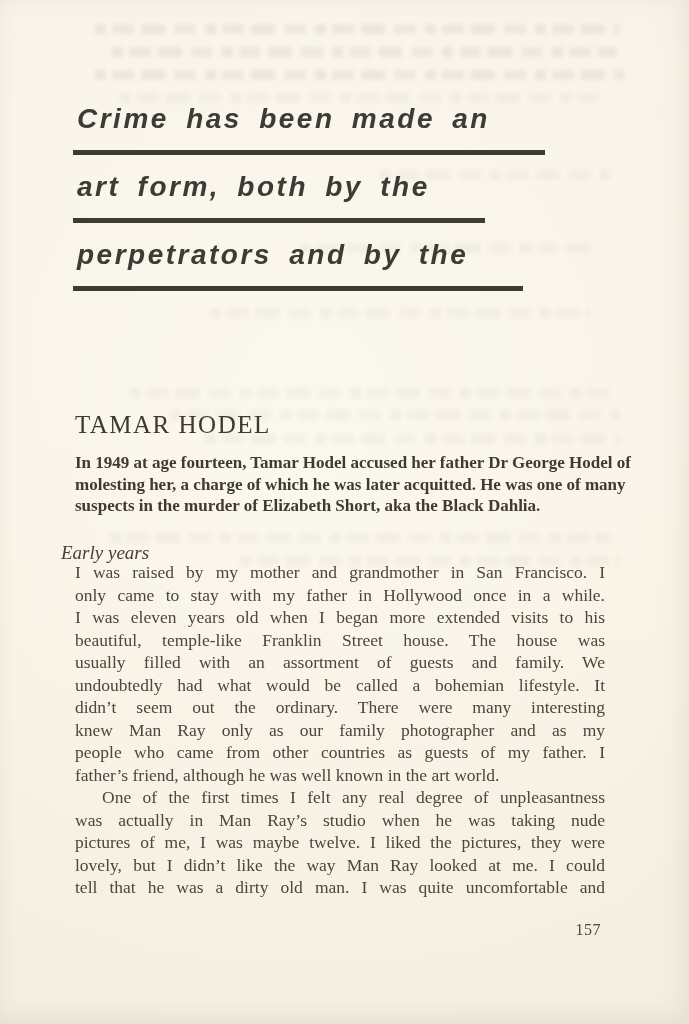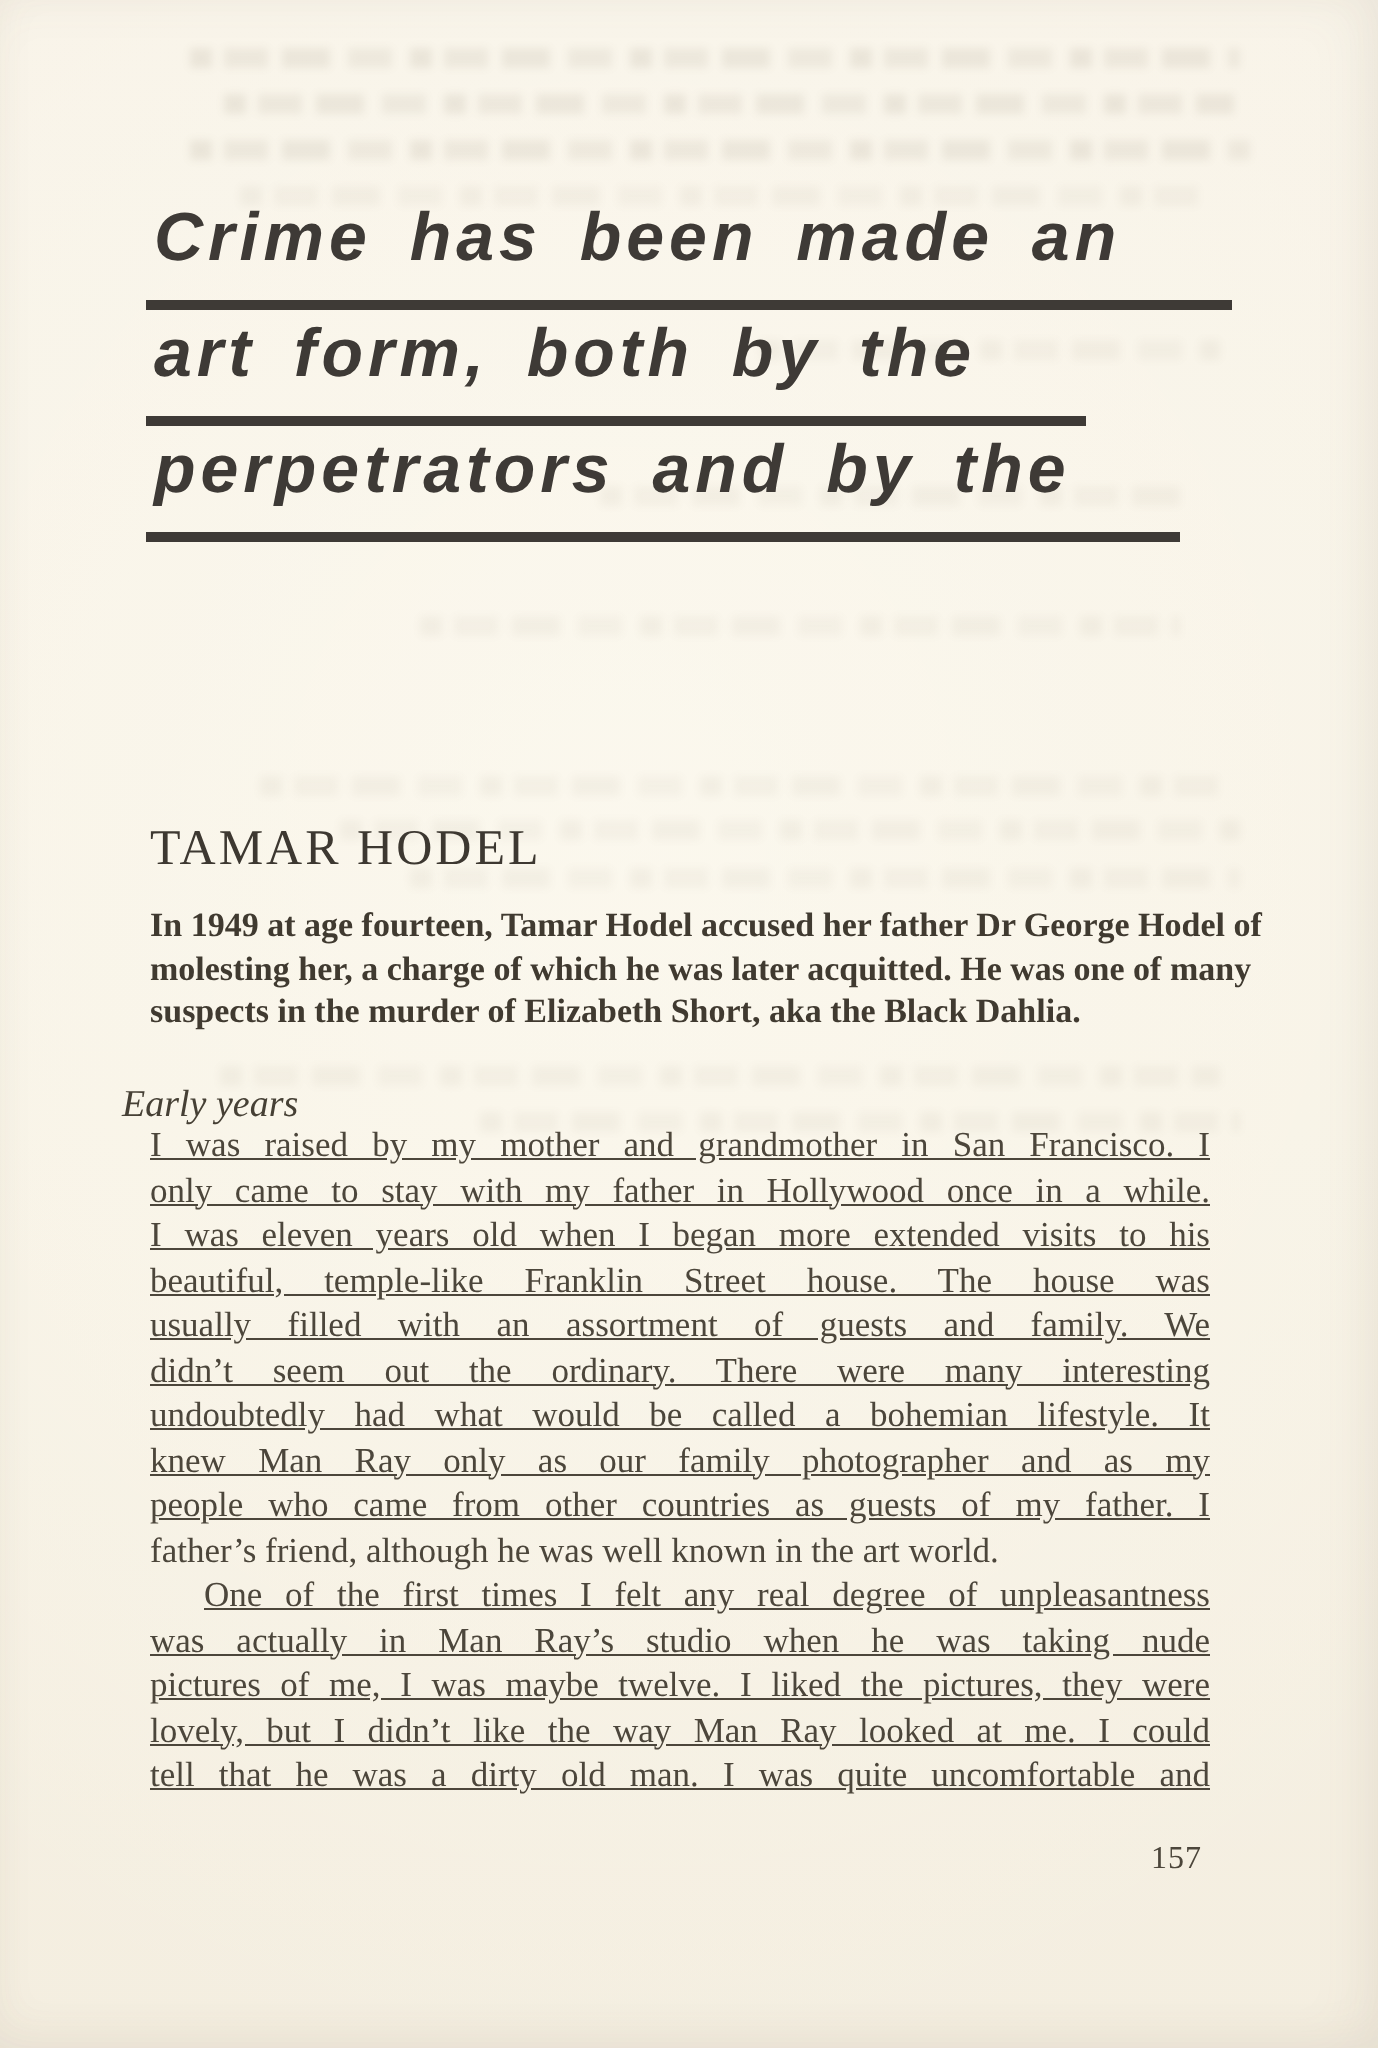"Crime has been made an" .pq-line { font-size: 34px -> 28px; margin-bottom: none -> 10px }
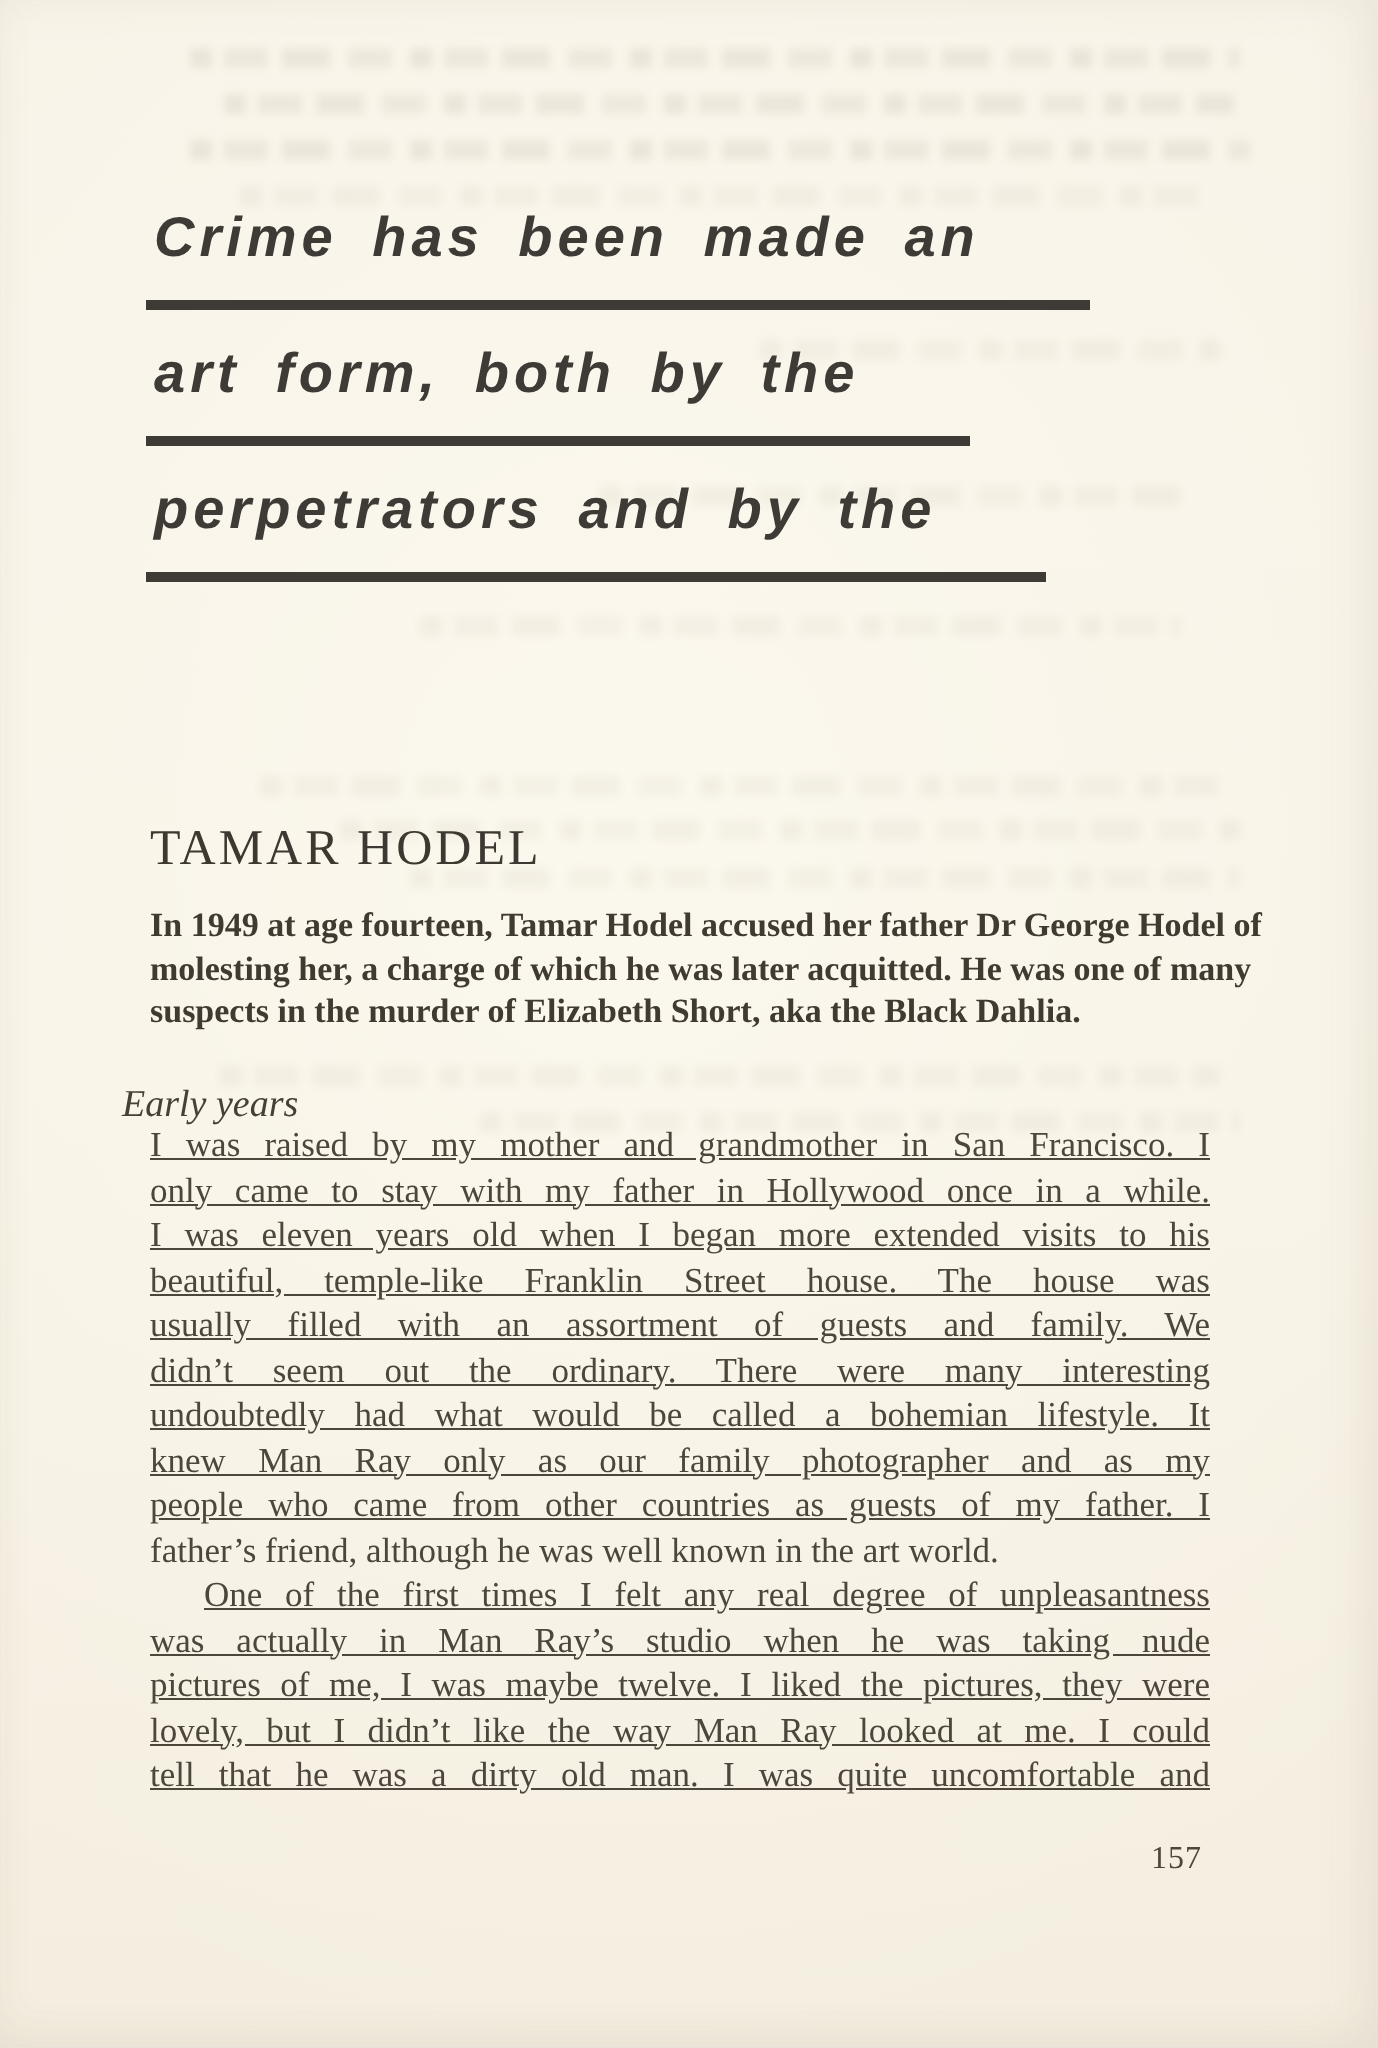"I was raised by my" .jl { text-decoration: underline -> none }
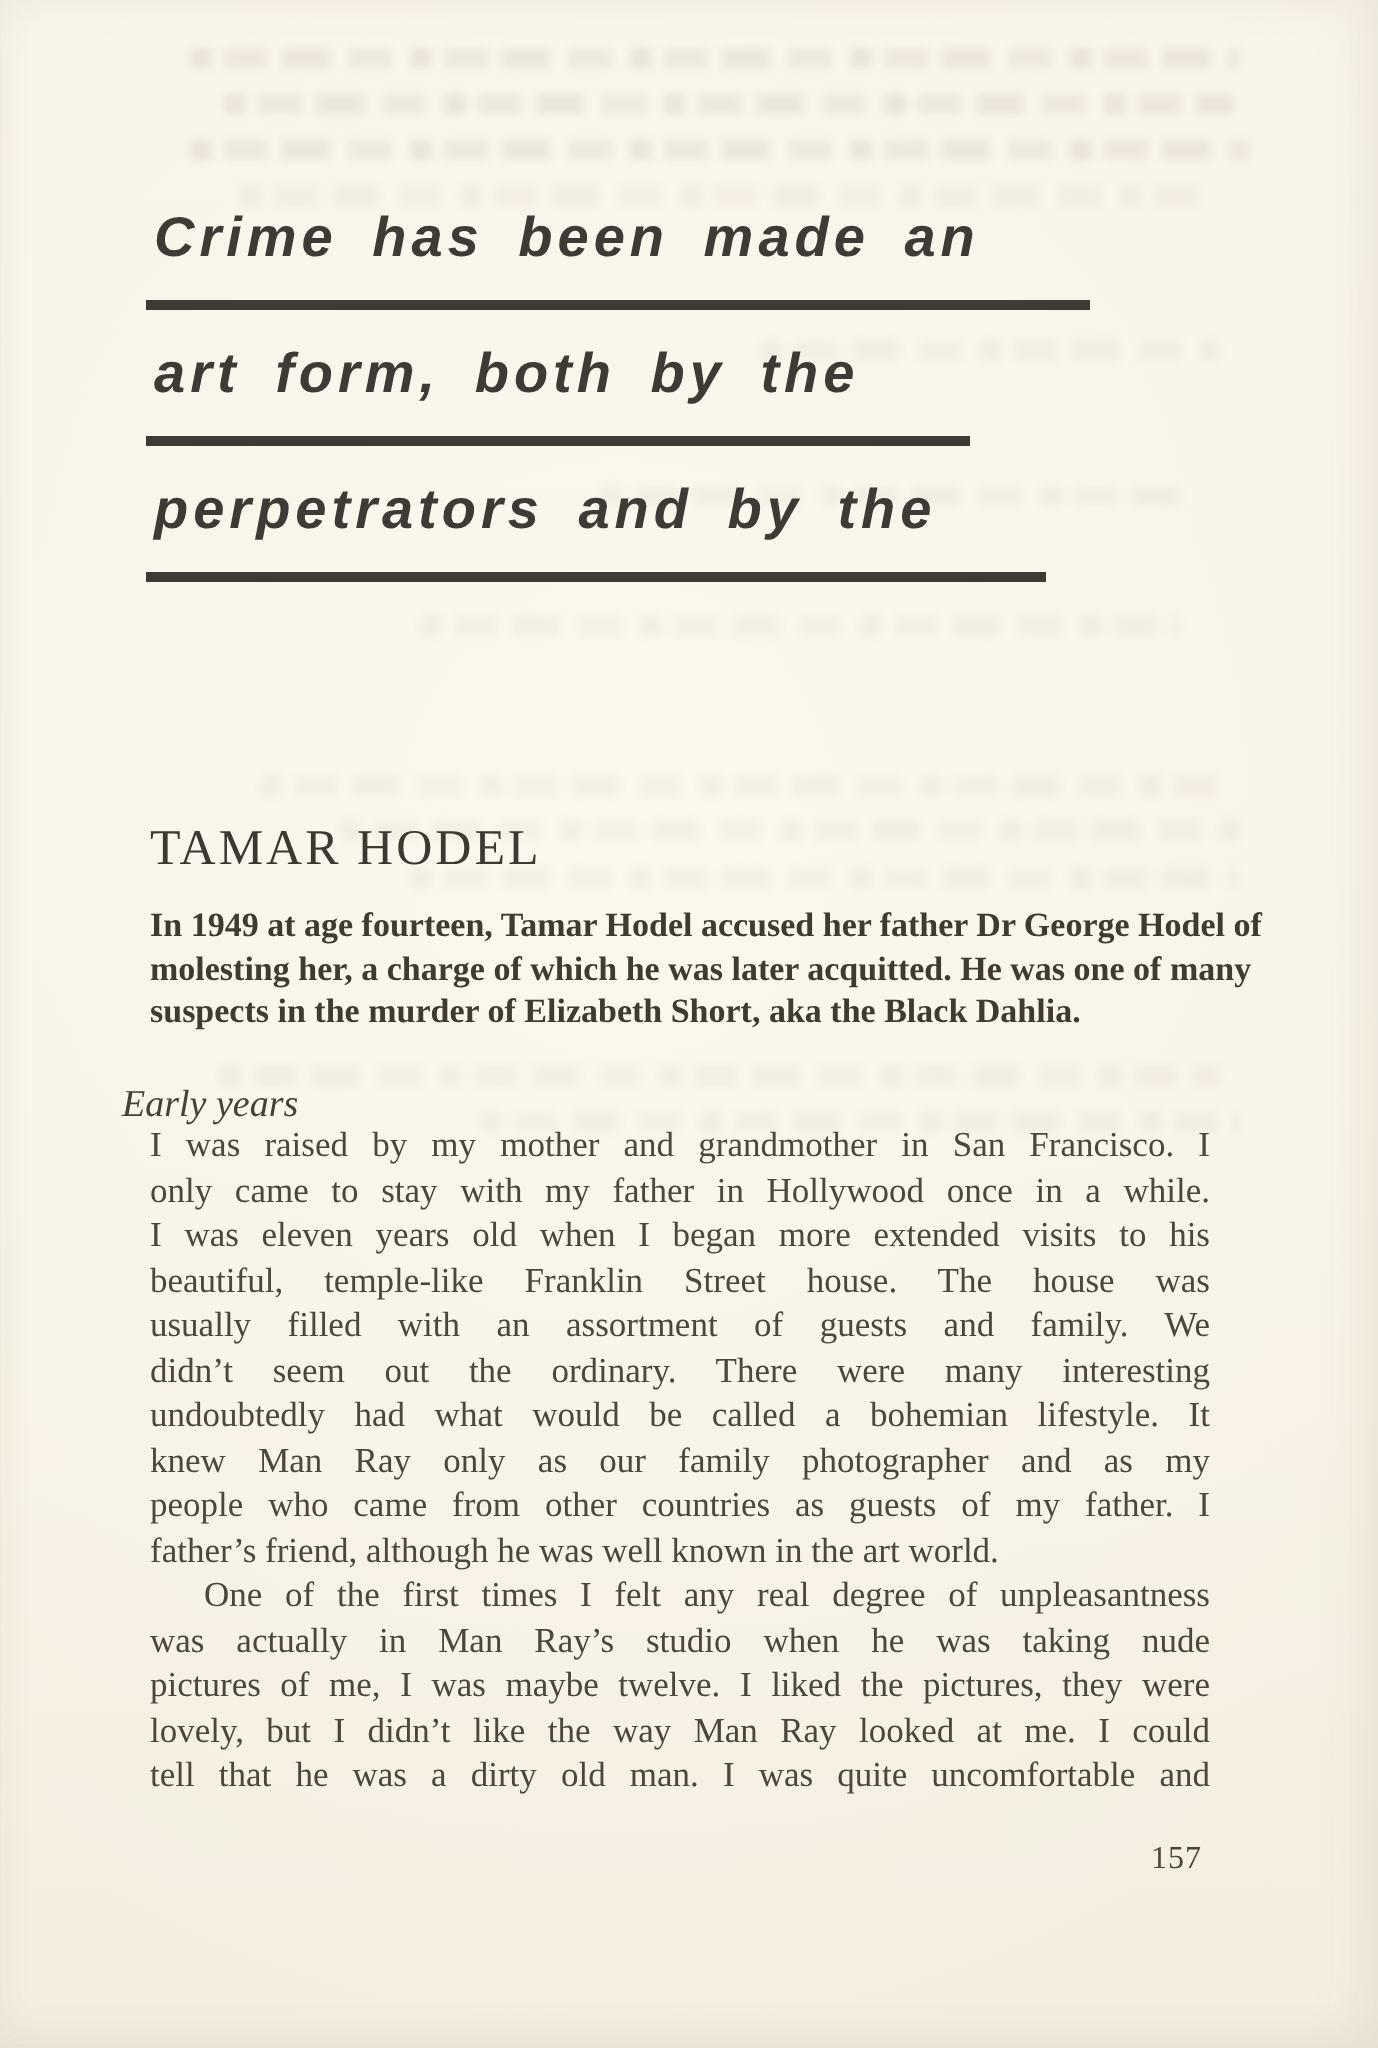"didn’t seem out the ordinary." div.bl { order: before "undoubtedly had what would be" -> after "undoubtedly had what would be" }
